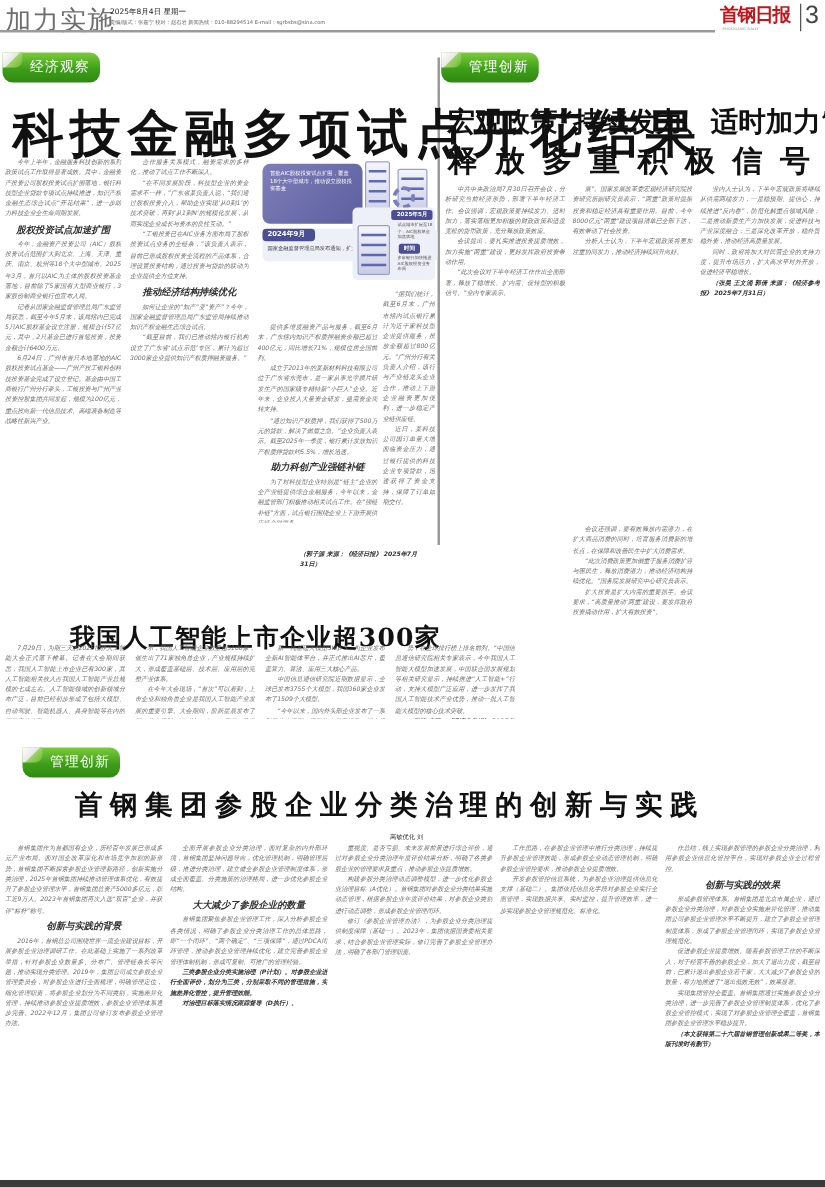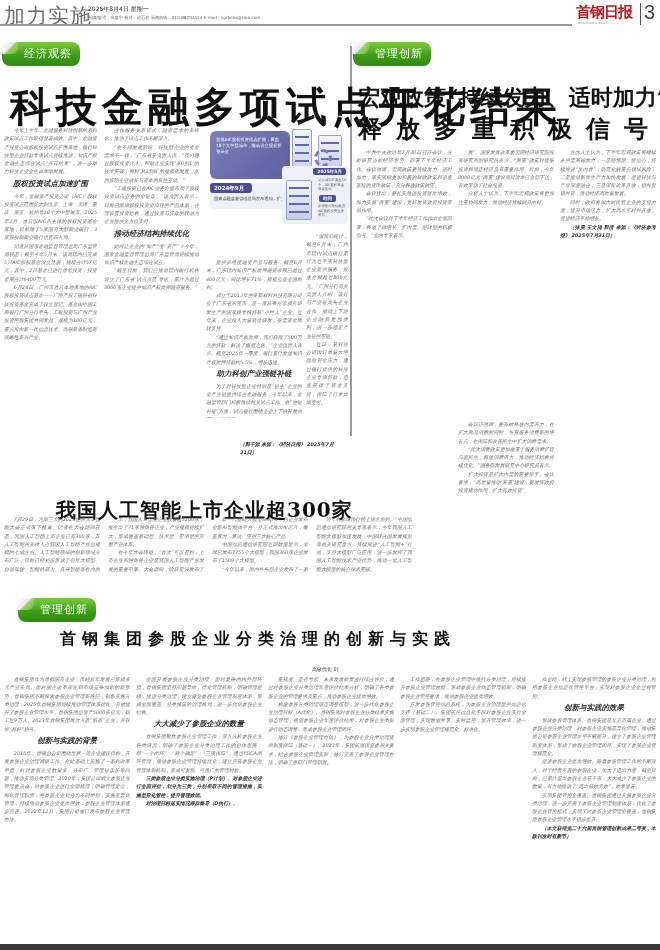"首钢集团参股企业分类治理的创新与实践" .h4 { font-size: 16px -> 22px }
